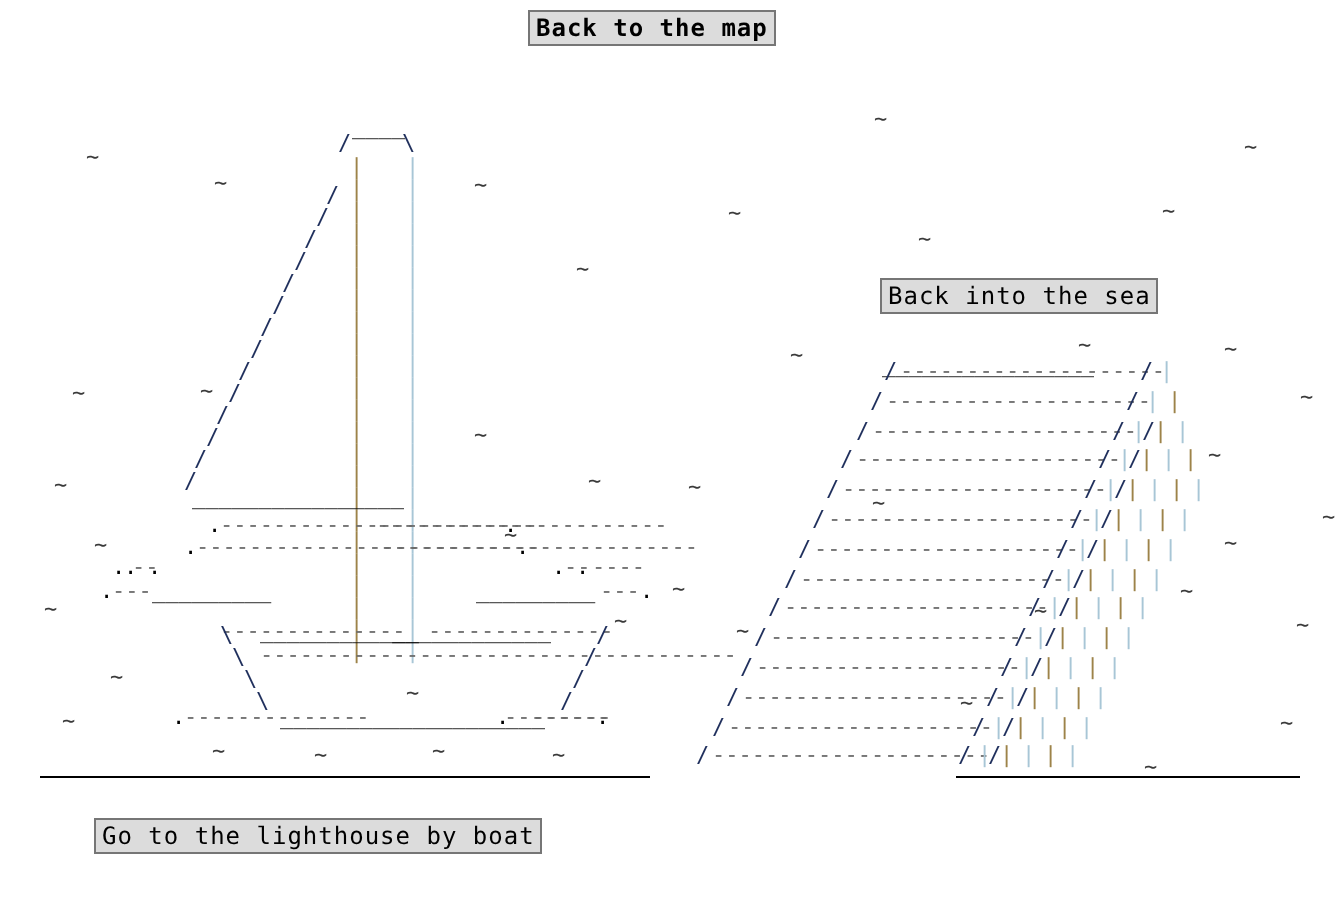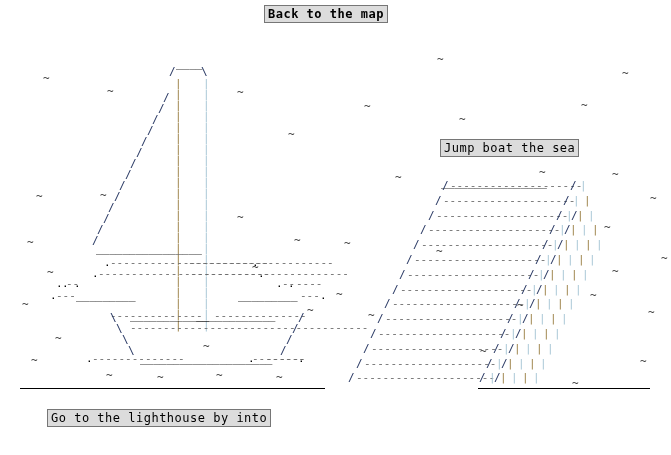"Jump boat the sea" div.ascii-btn { text: Jump boat -> Back into }
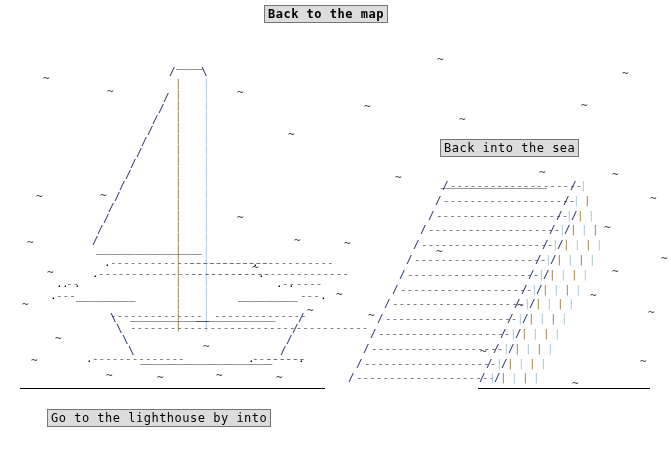"Go to the lighthouse by" div.ascii-btn { text: into -> boat }
